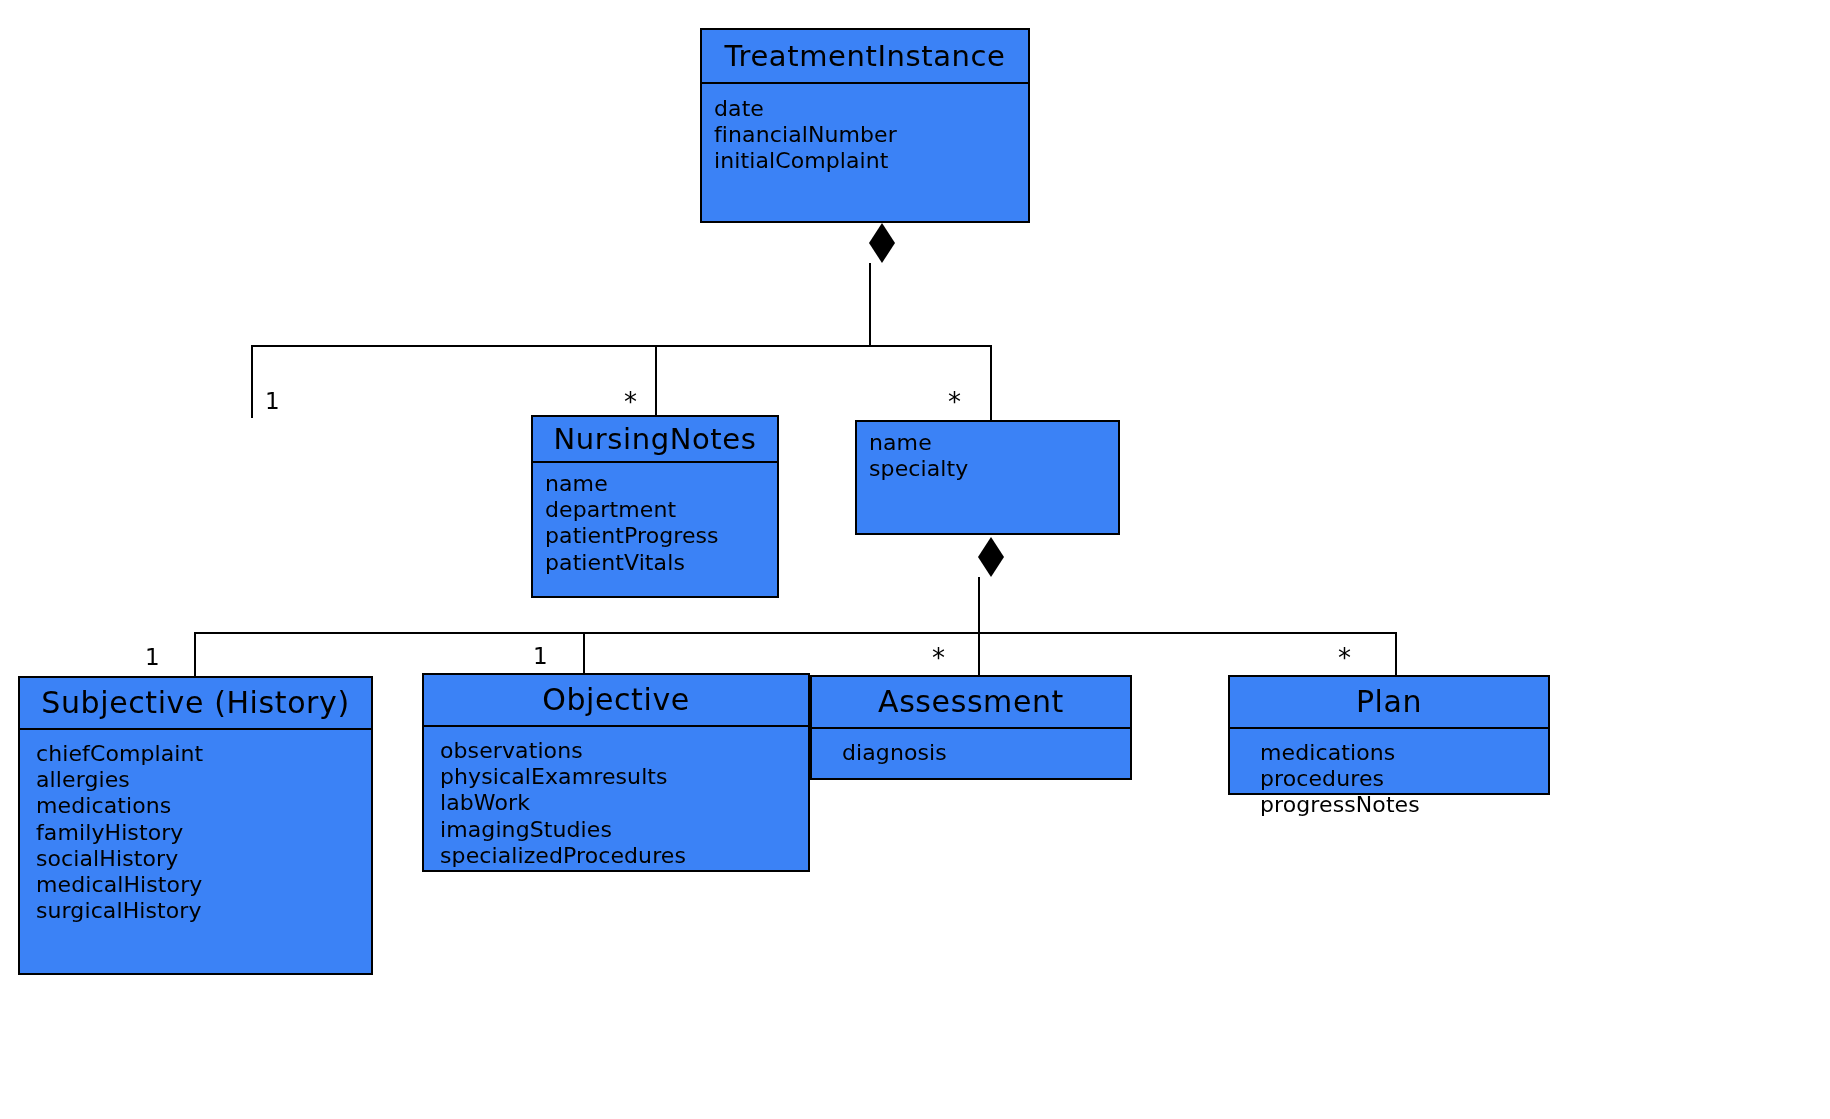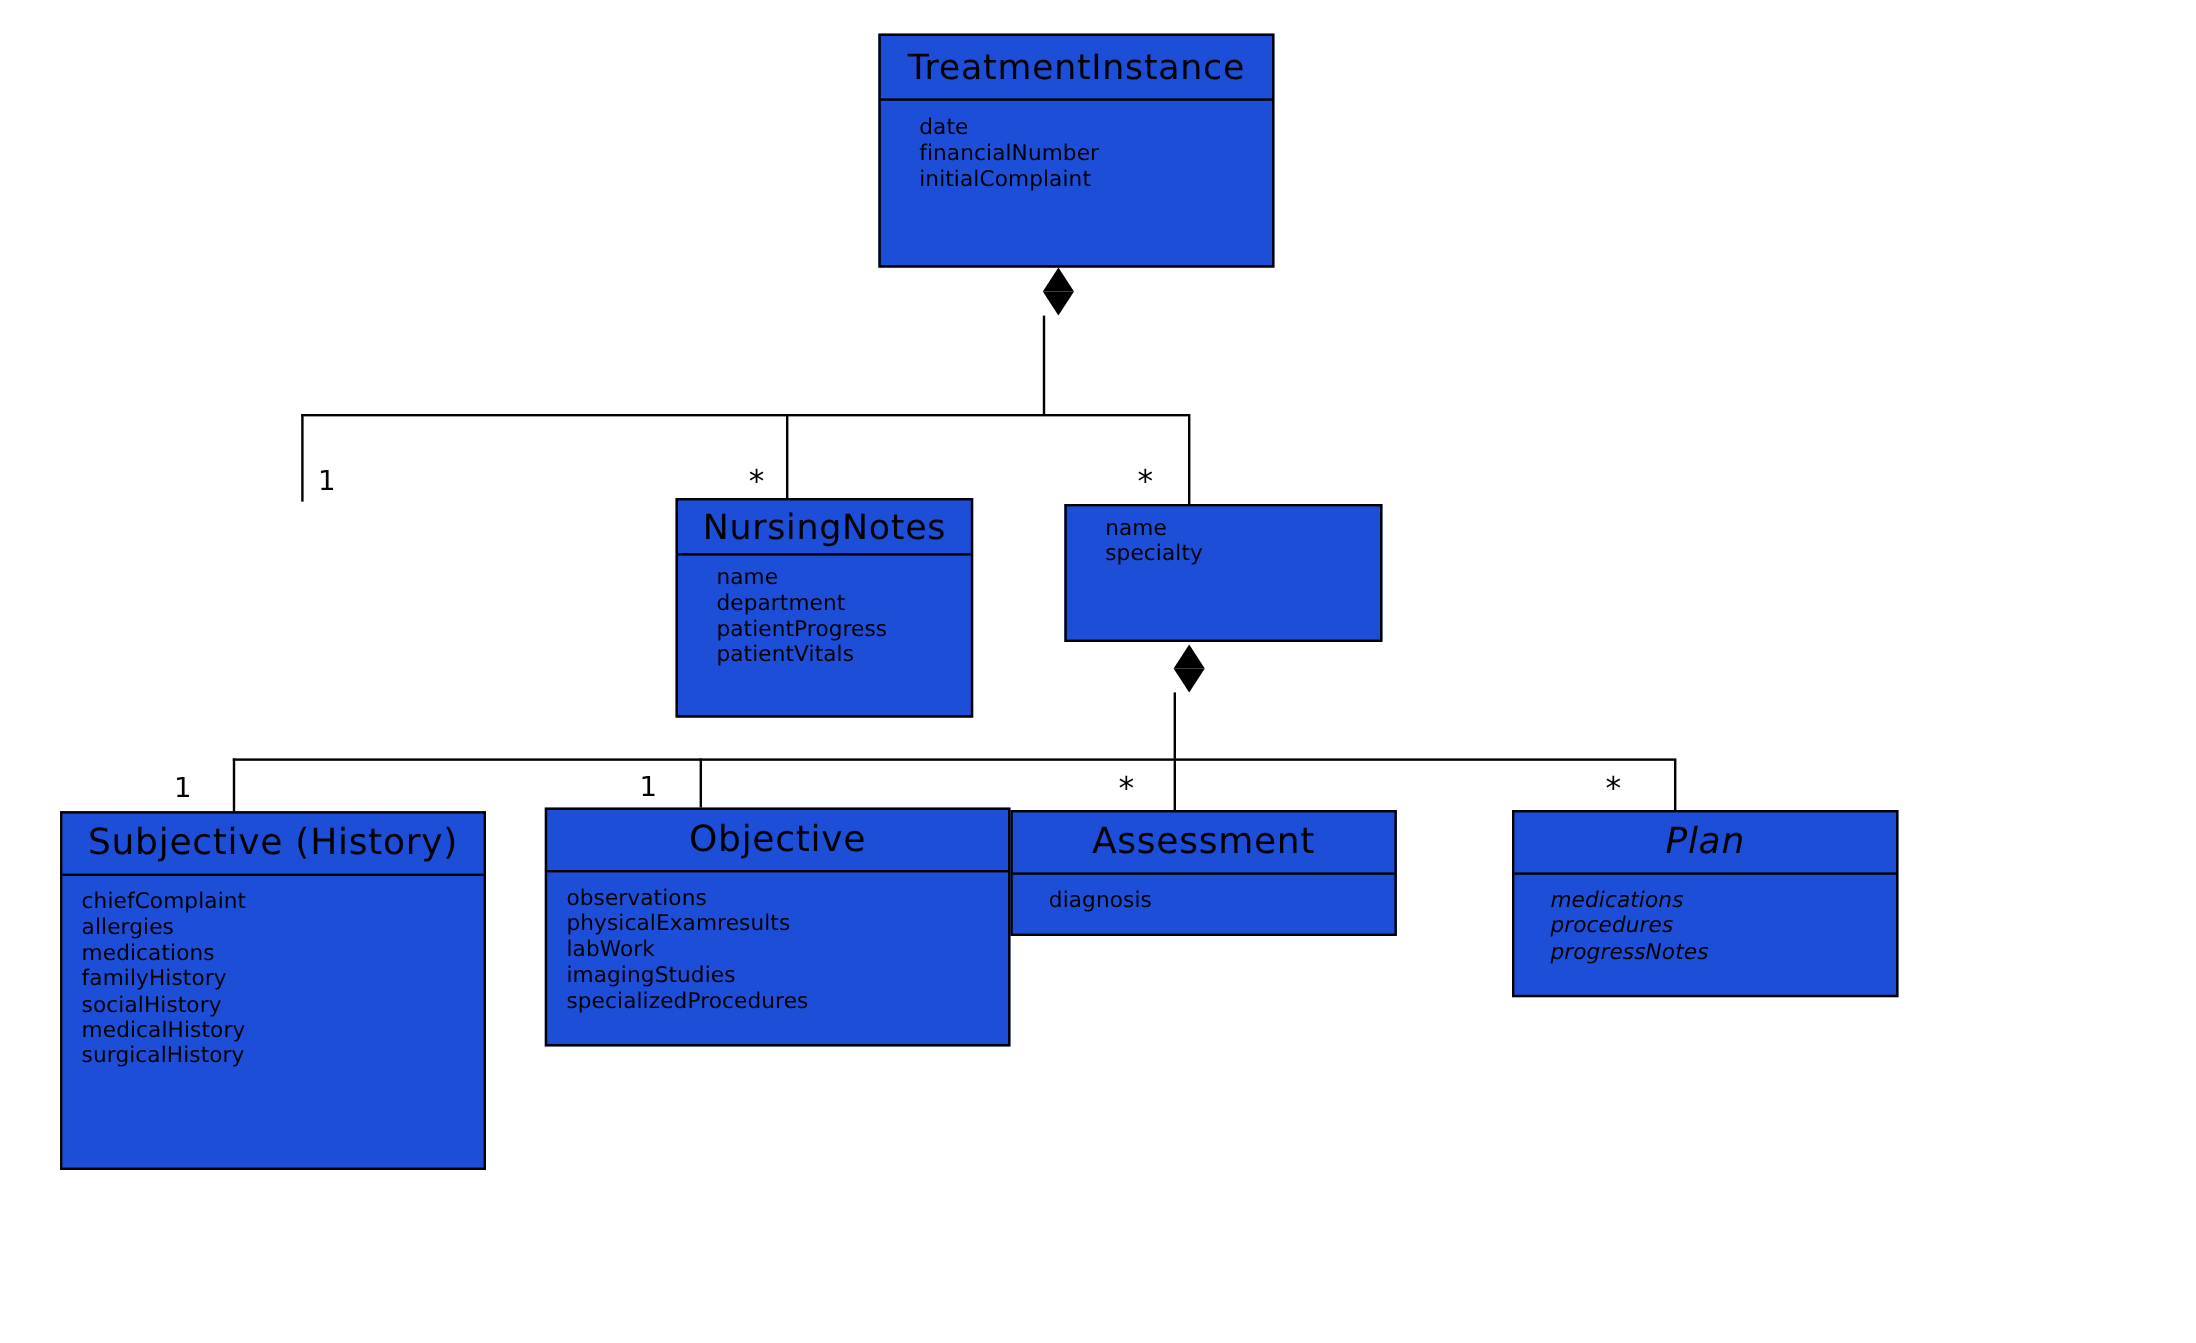"TreatmentInstance" .uml-class { background: #1d4ed8 -> #3b82f6; margin-left: 32px -> none }
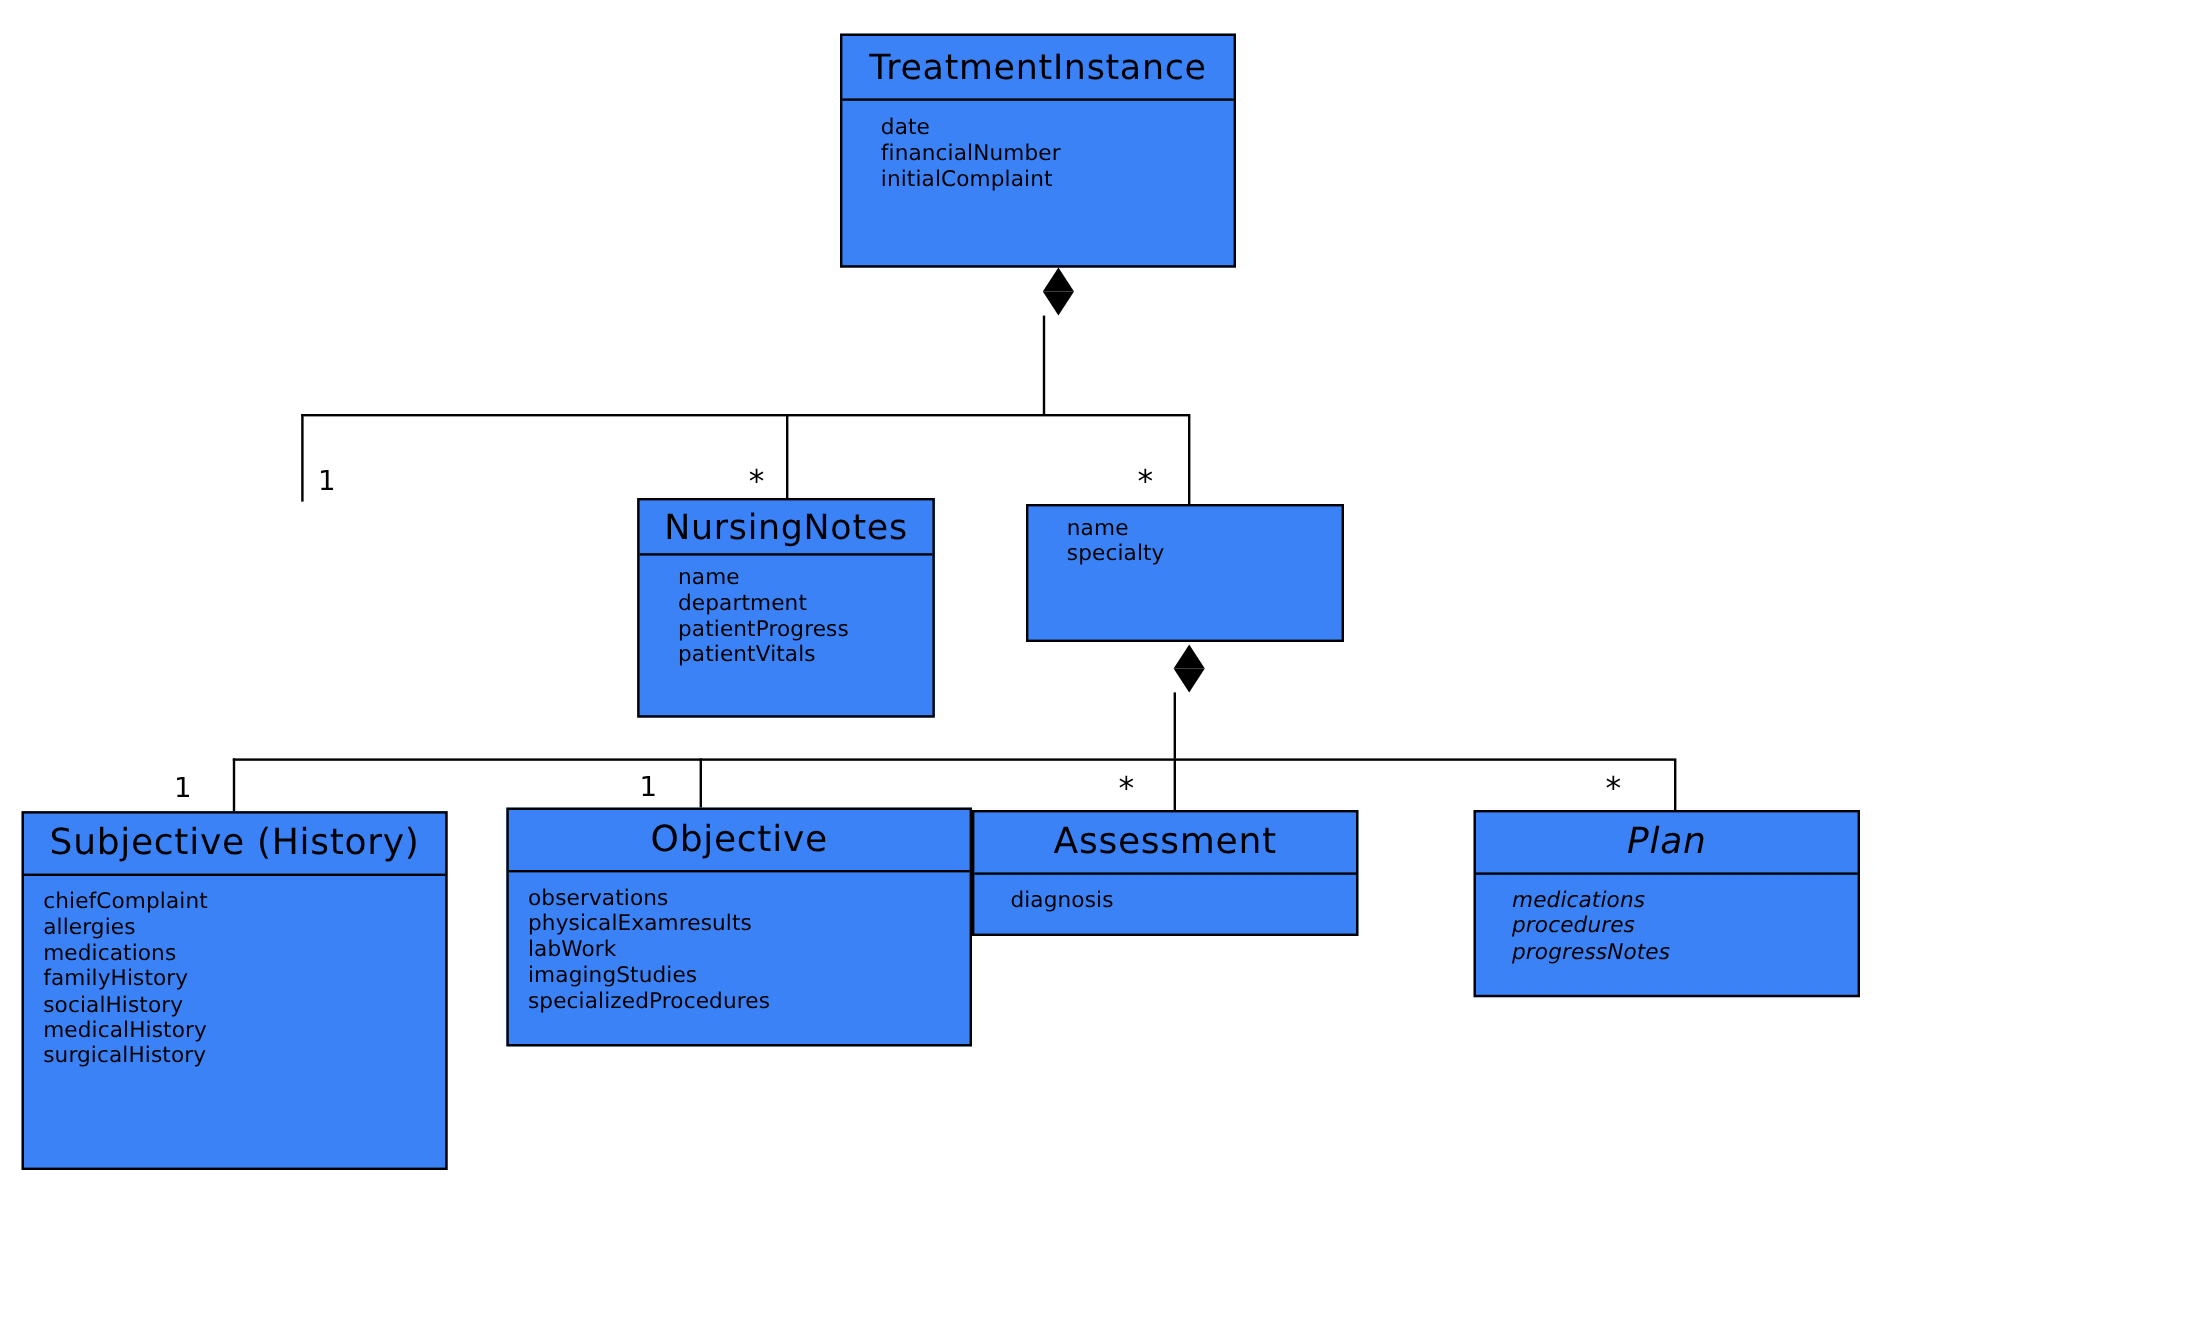"date" .uml-class .cls-attrs { font-size: 18px -> 22px; padding: 12px 0 12px 32px -> 12px 0 12px 12px }
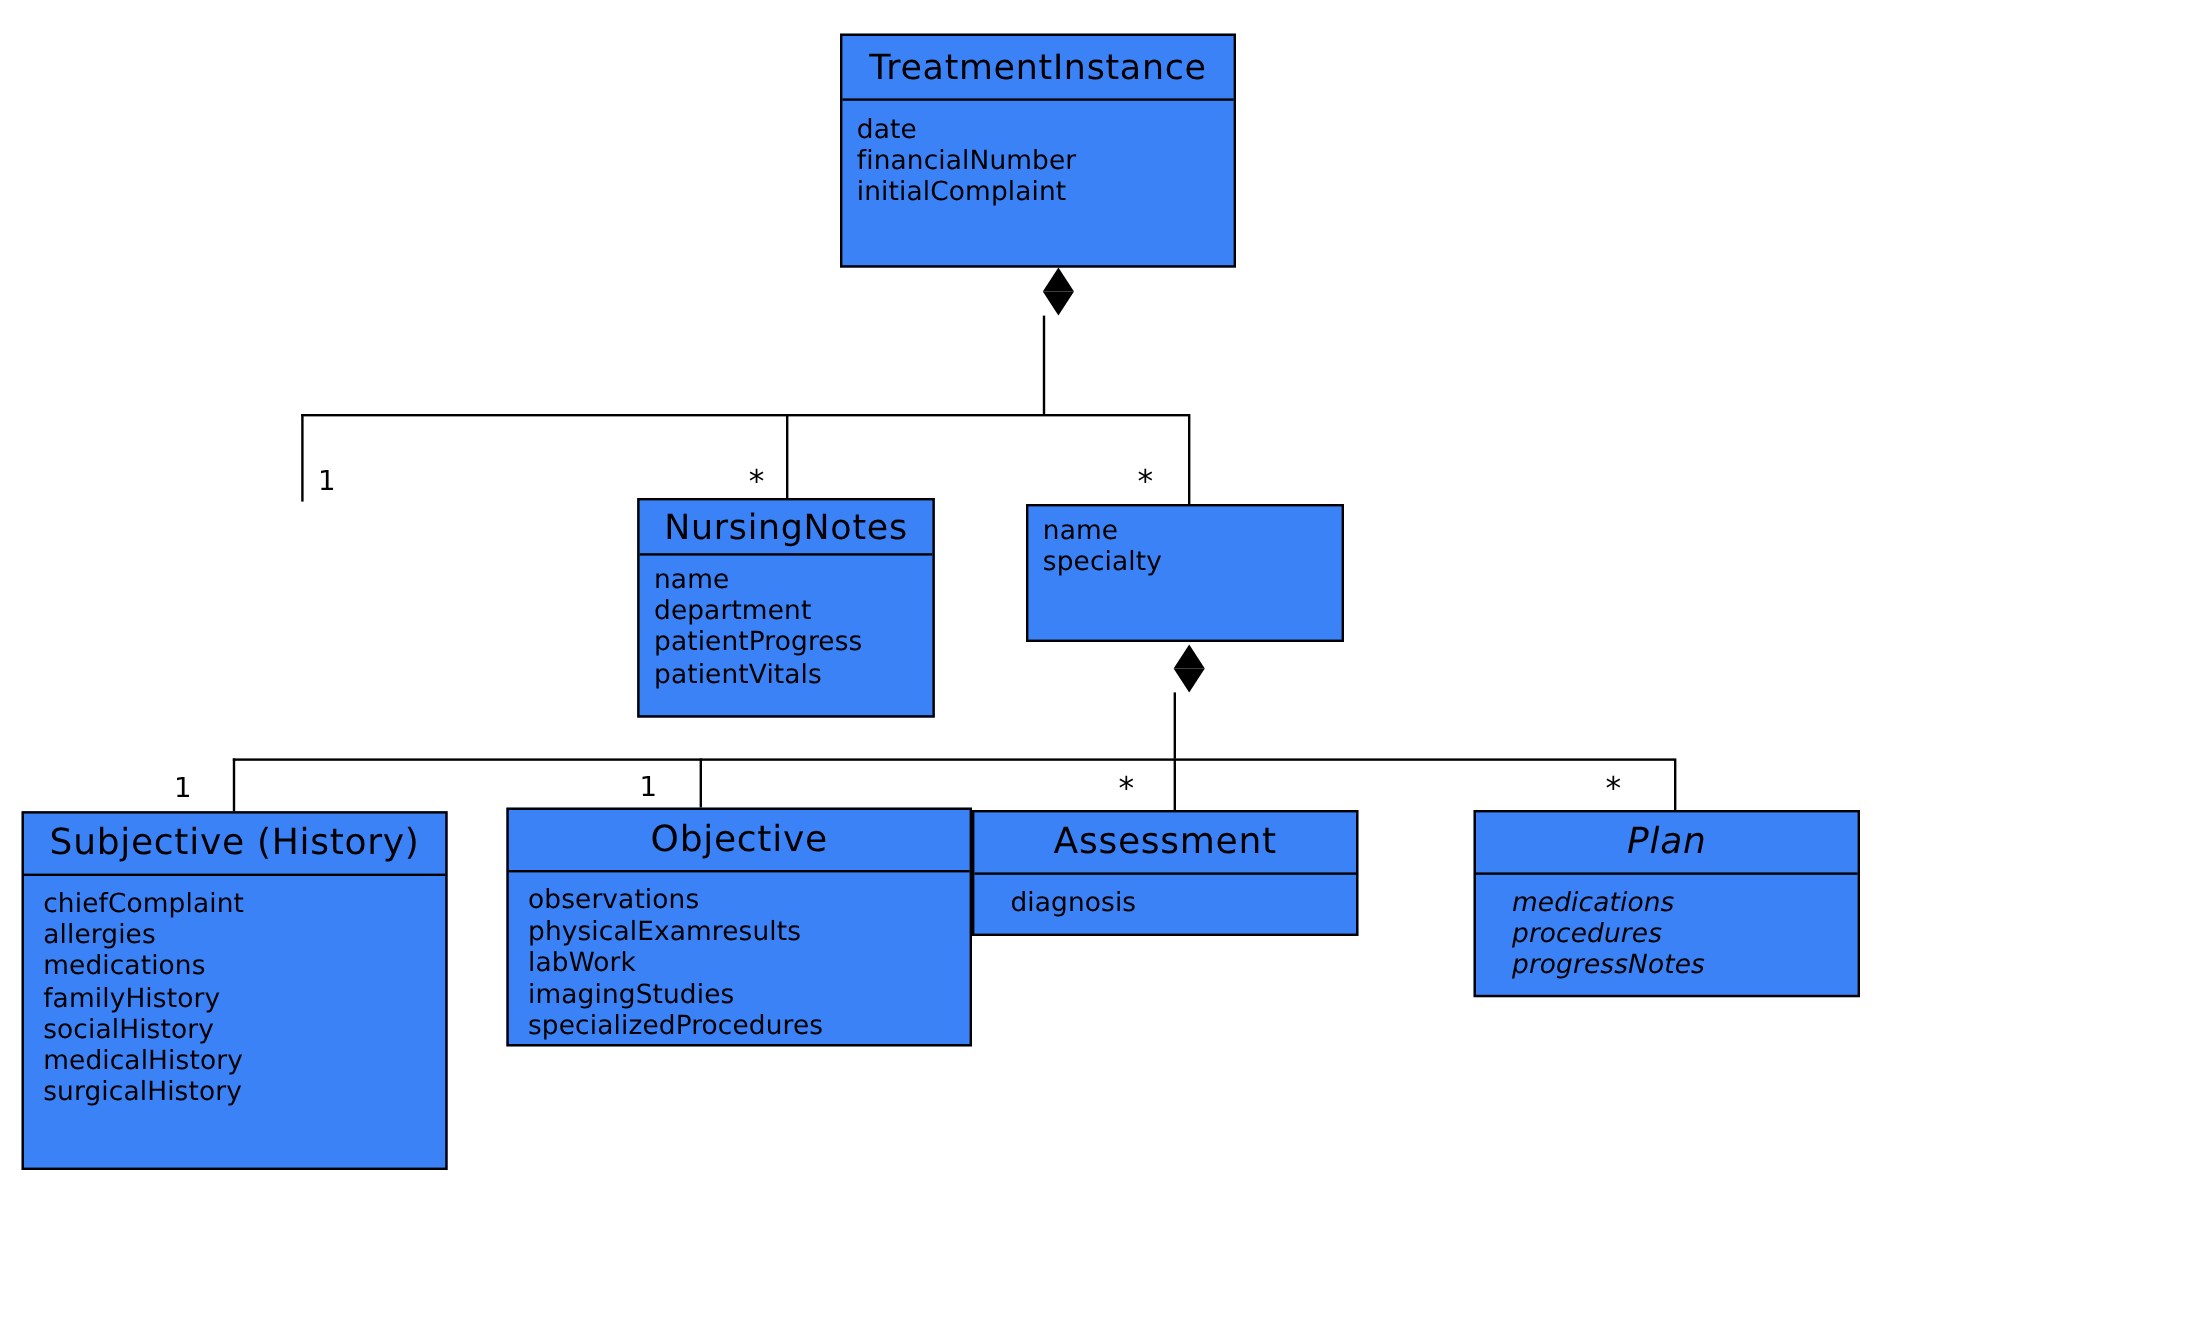"Plan" div.uml-class { font-style: italic -> none; height: 156px -> 120px }
